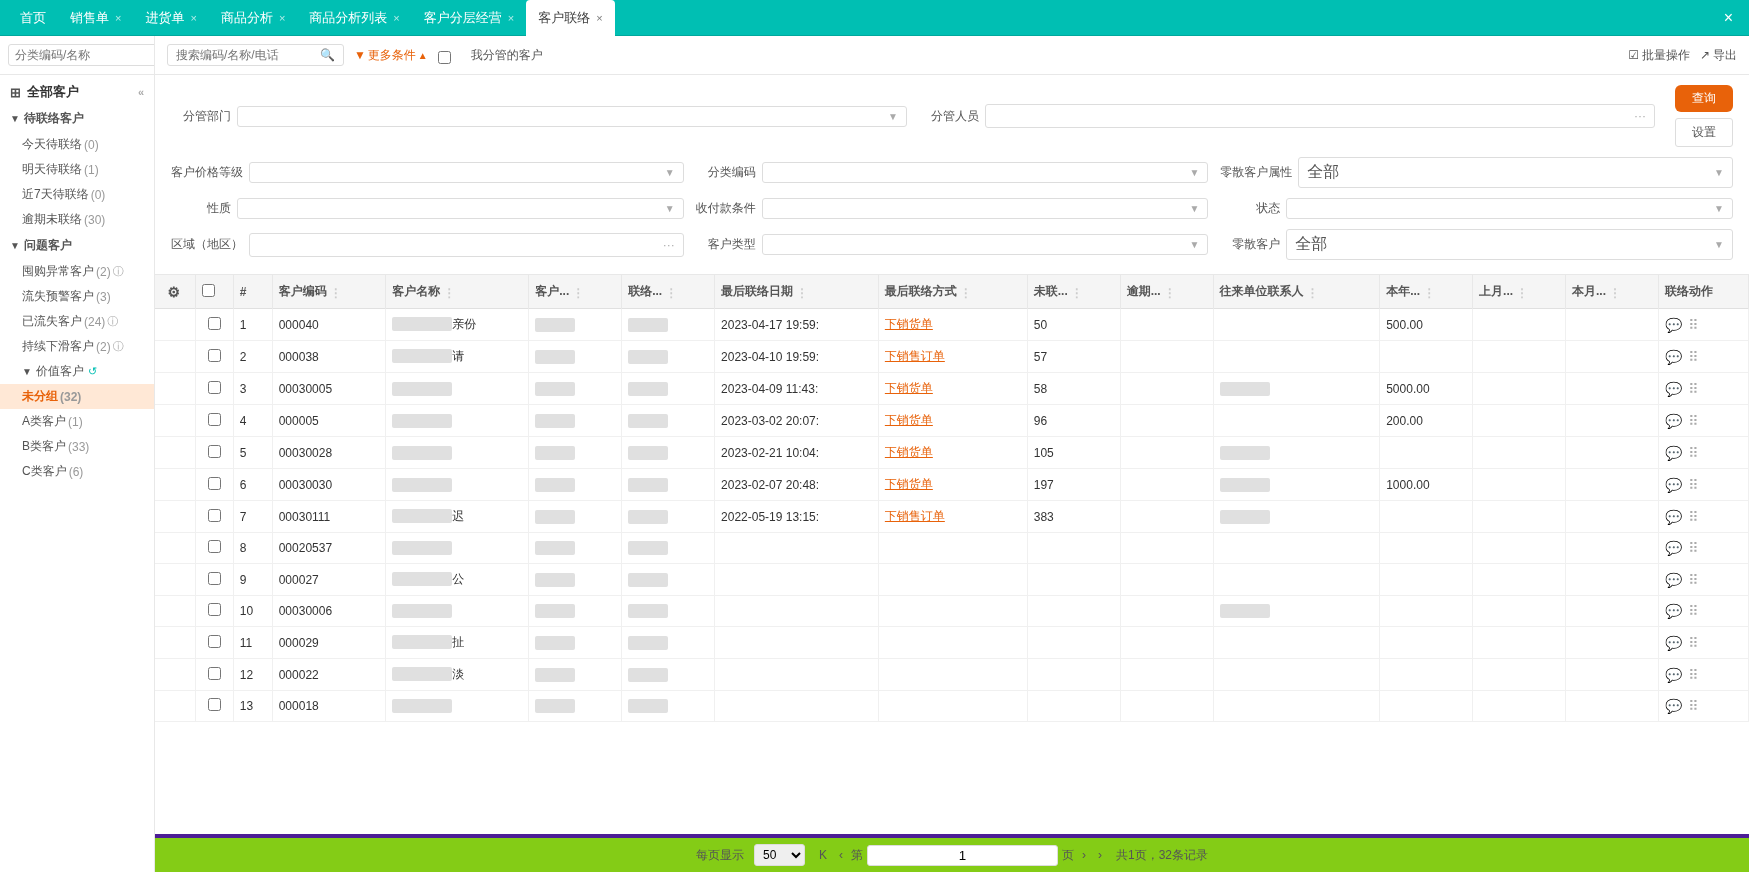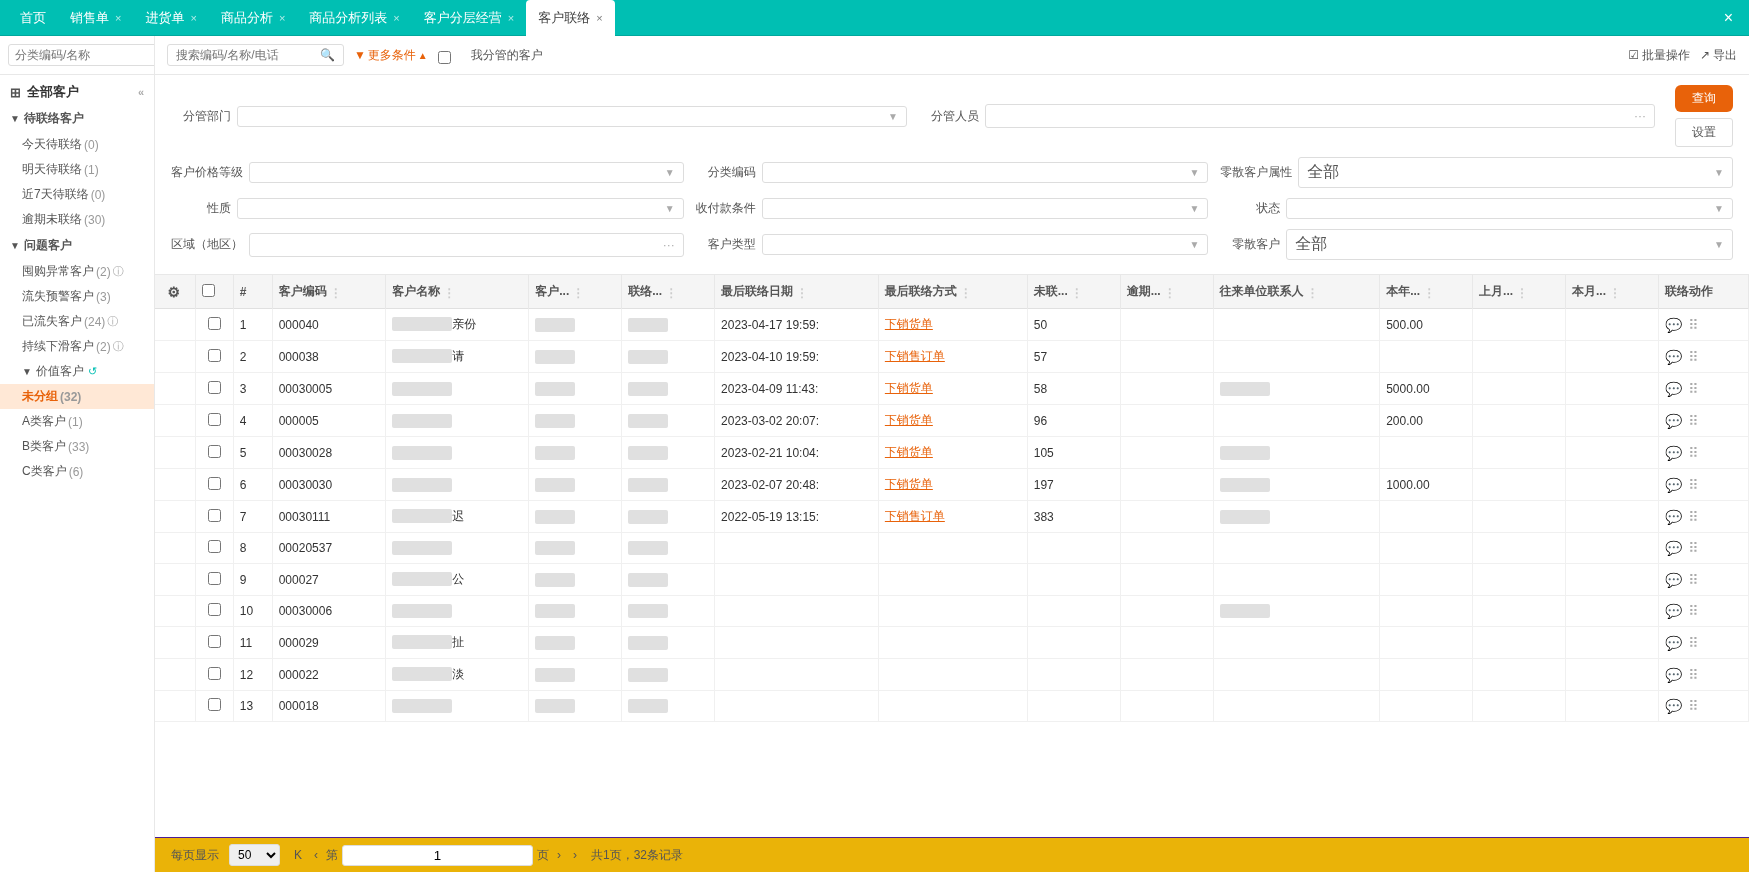"每页显示" .table-footer { background: #eab308 -> #84cc16; border-top: 1px solid #4c1d95 -> 4px solid #4c1d95; justify-content: flex-start -> center }
